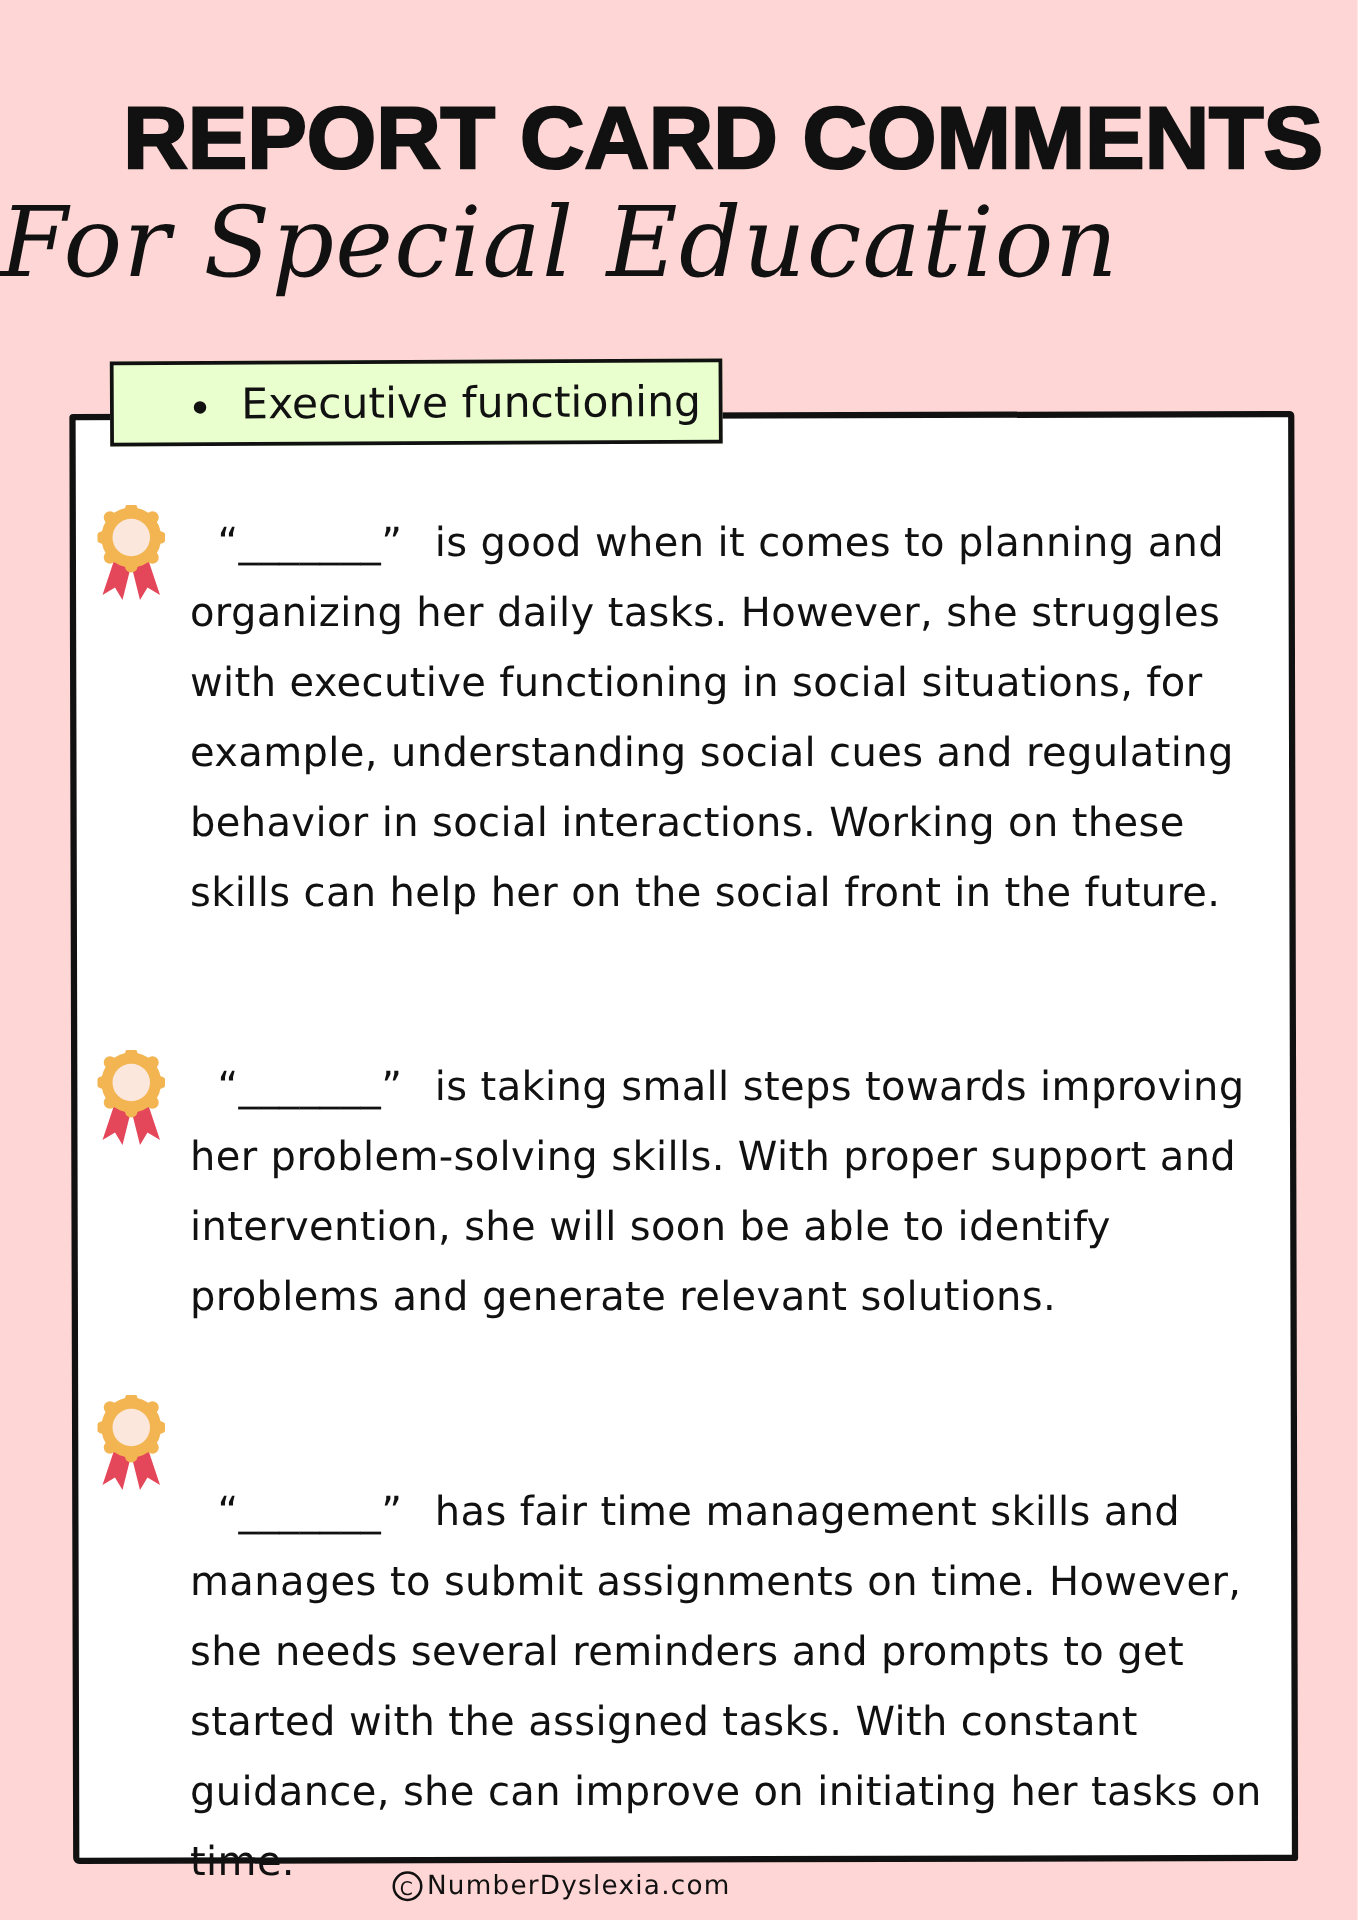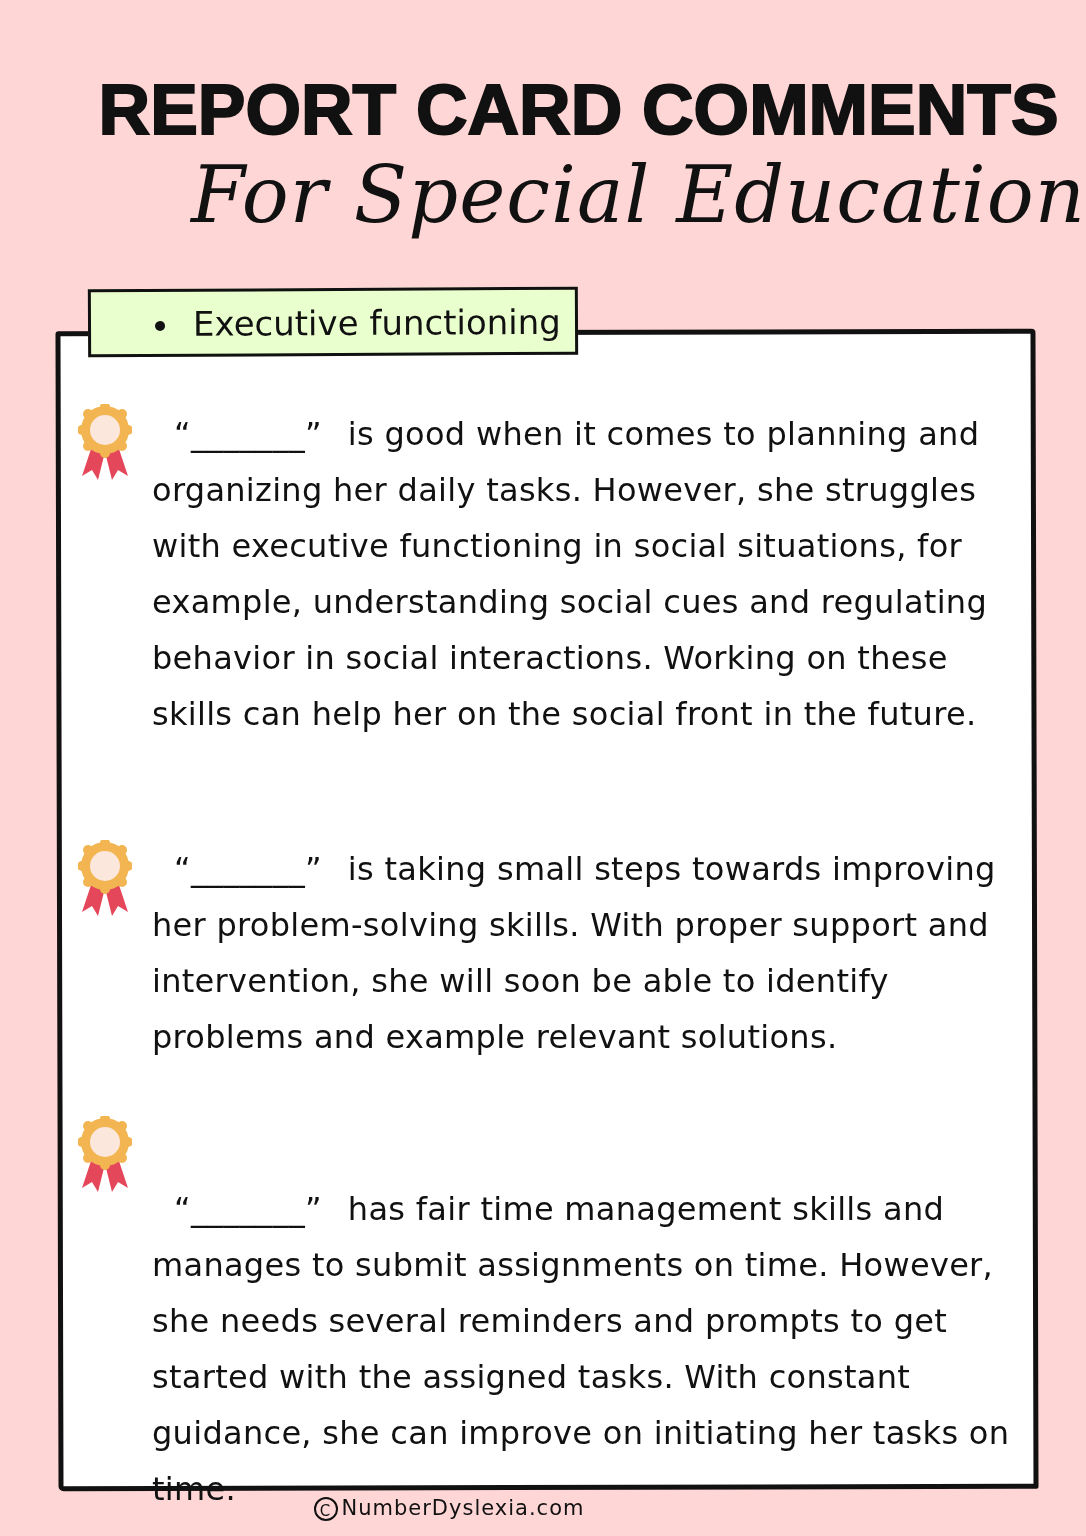"For Special Education" .subtitle { text-align: right -> left }
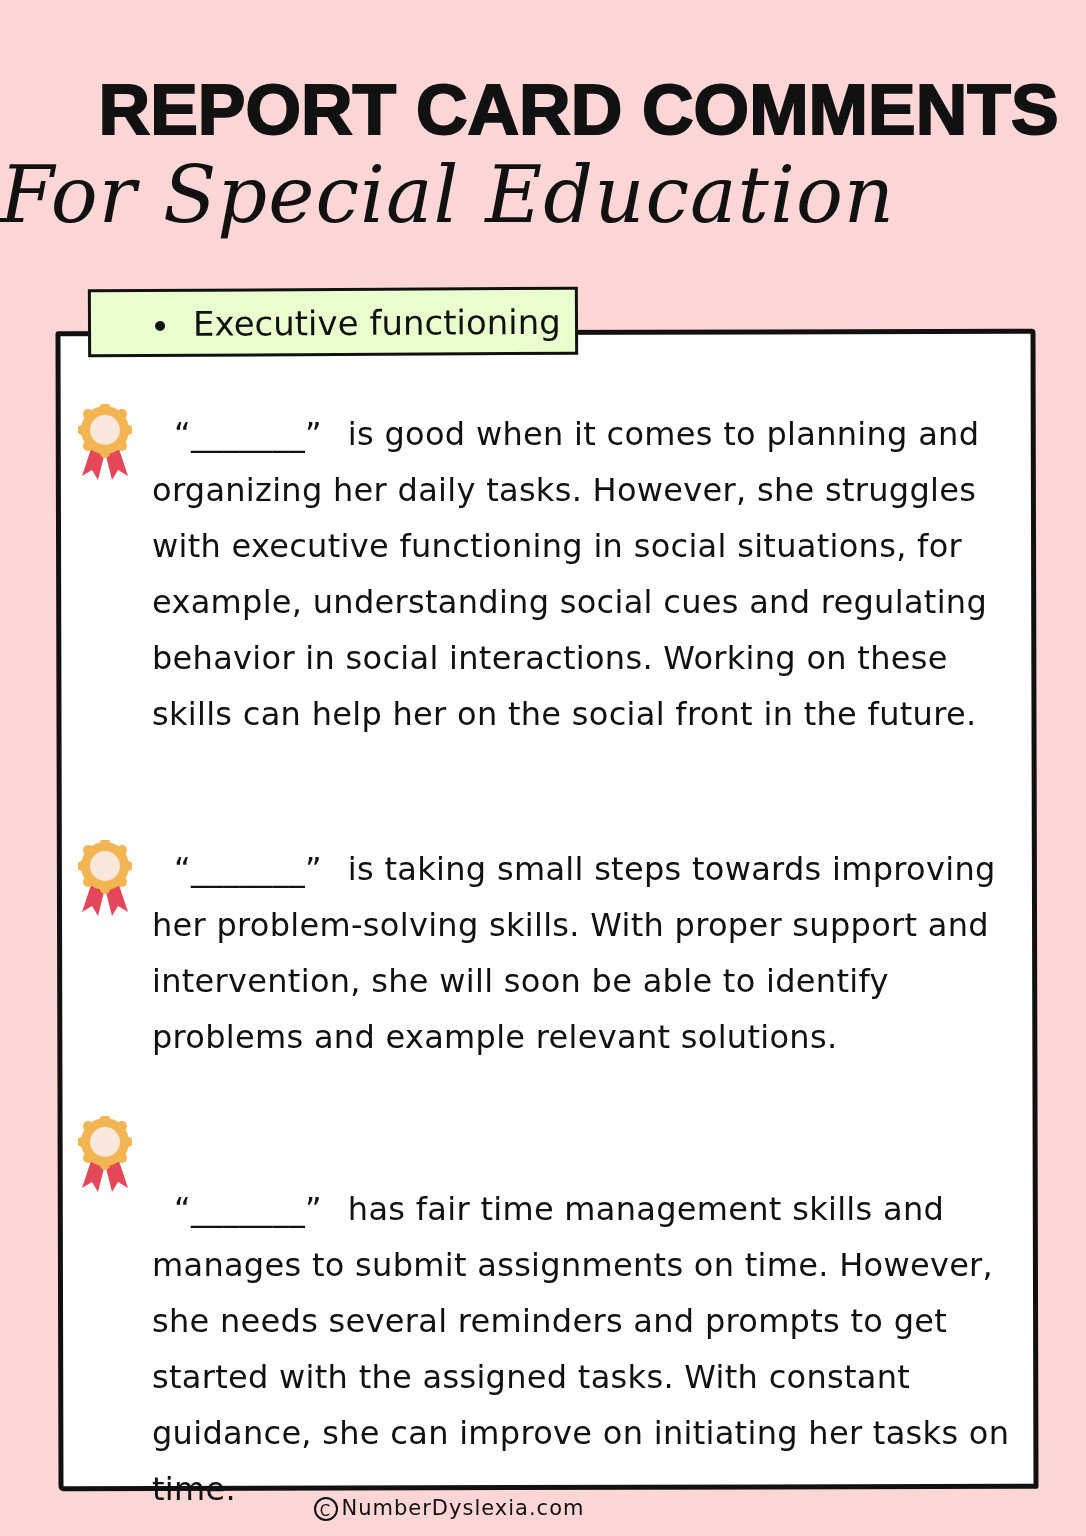"is taking small steps towards" span { text: example -> generate }
